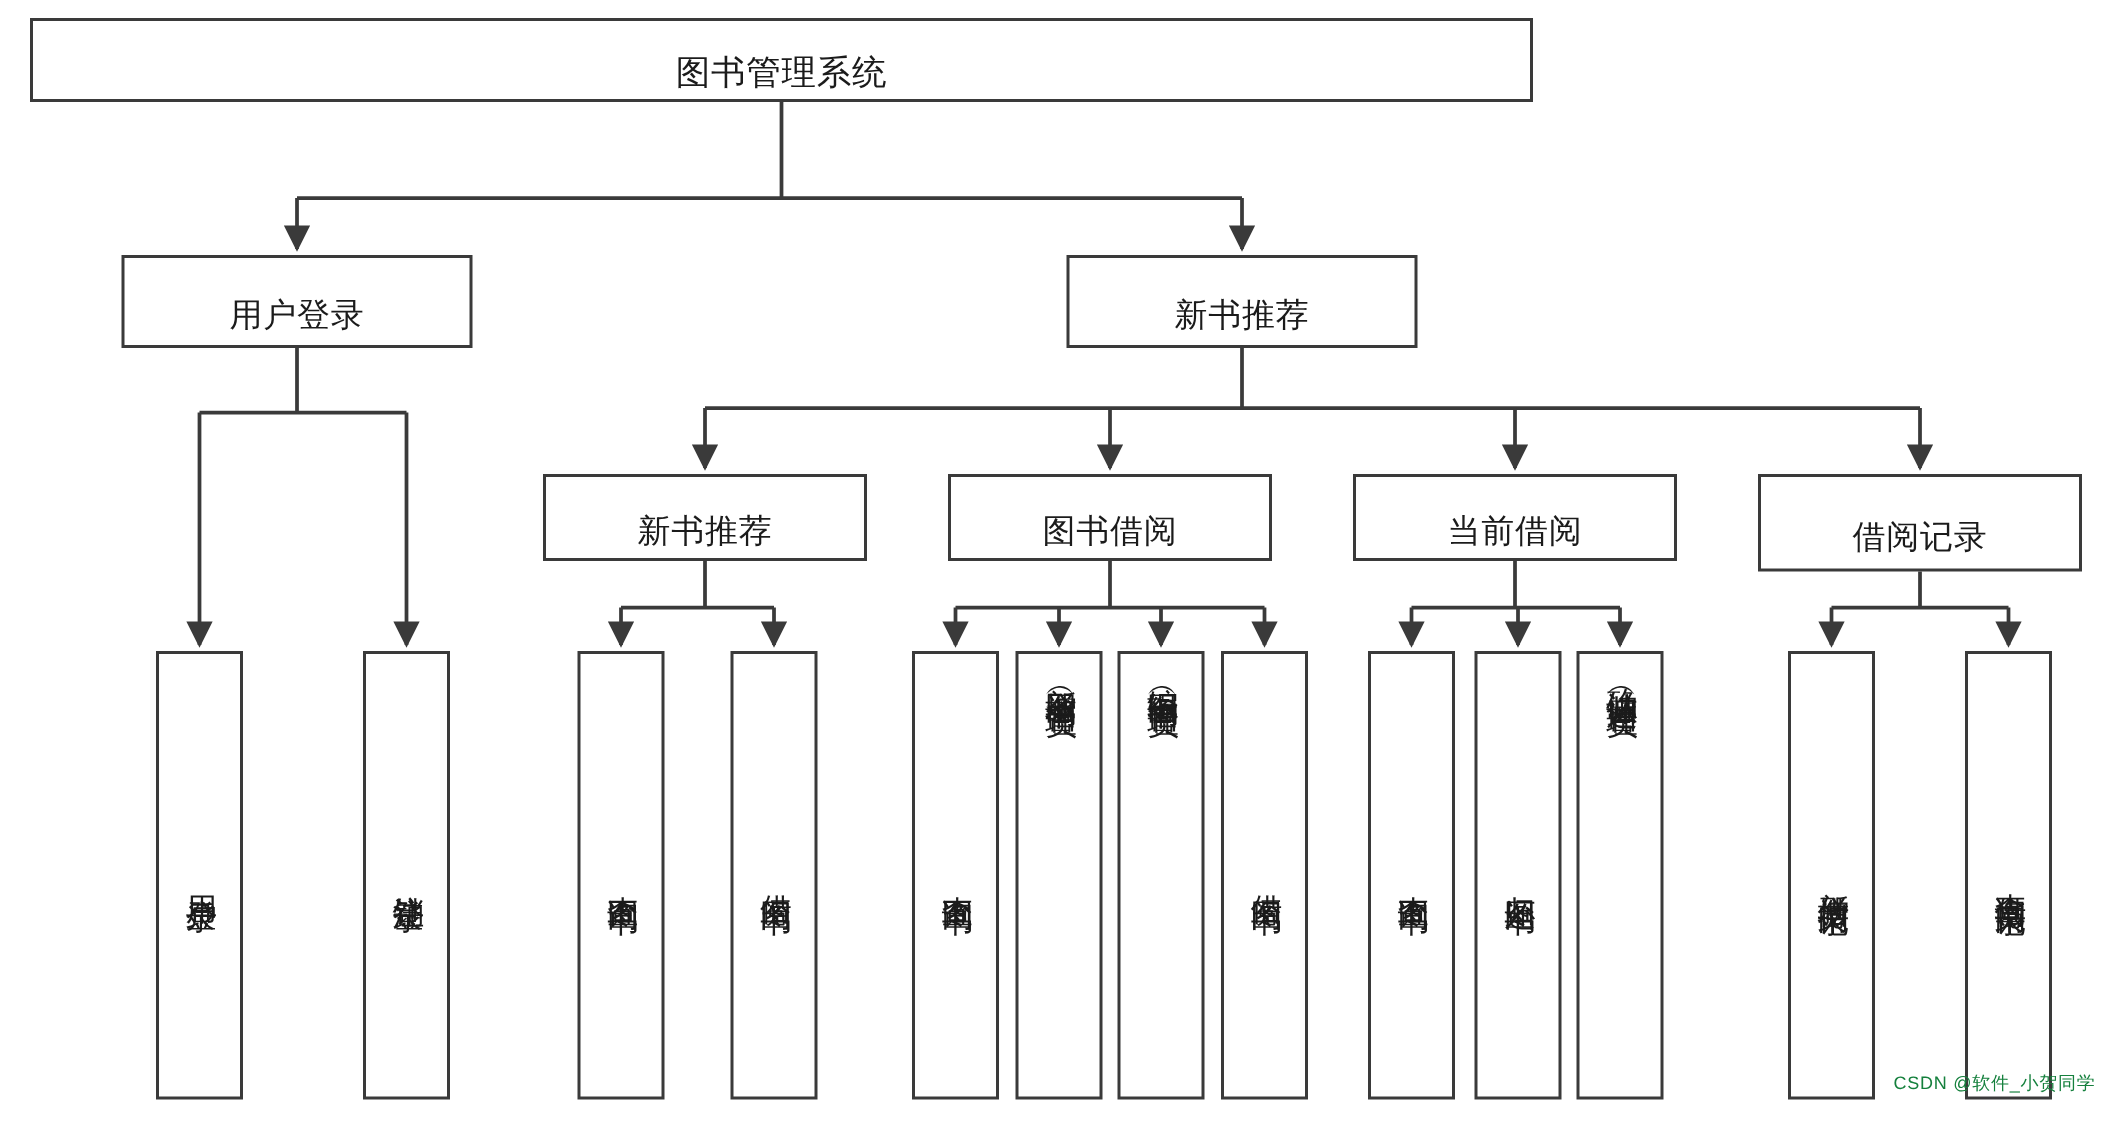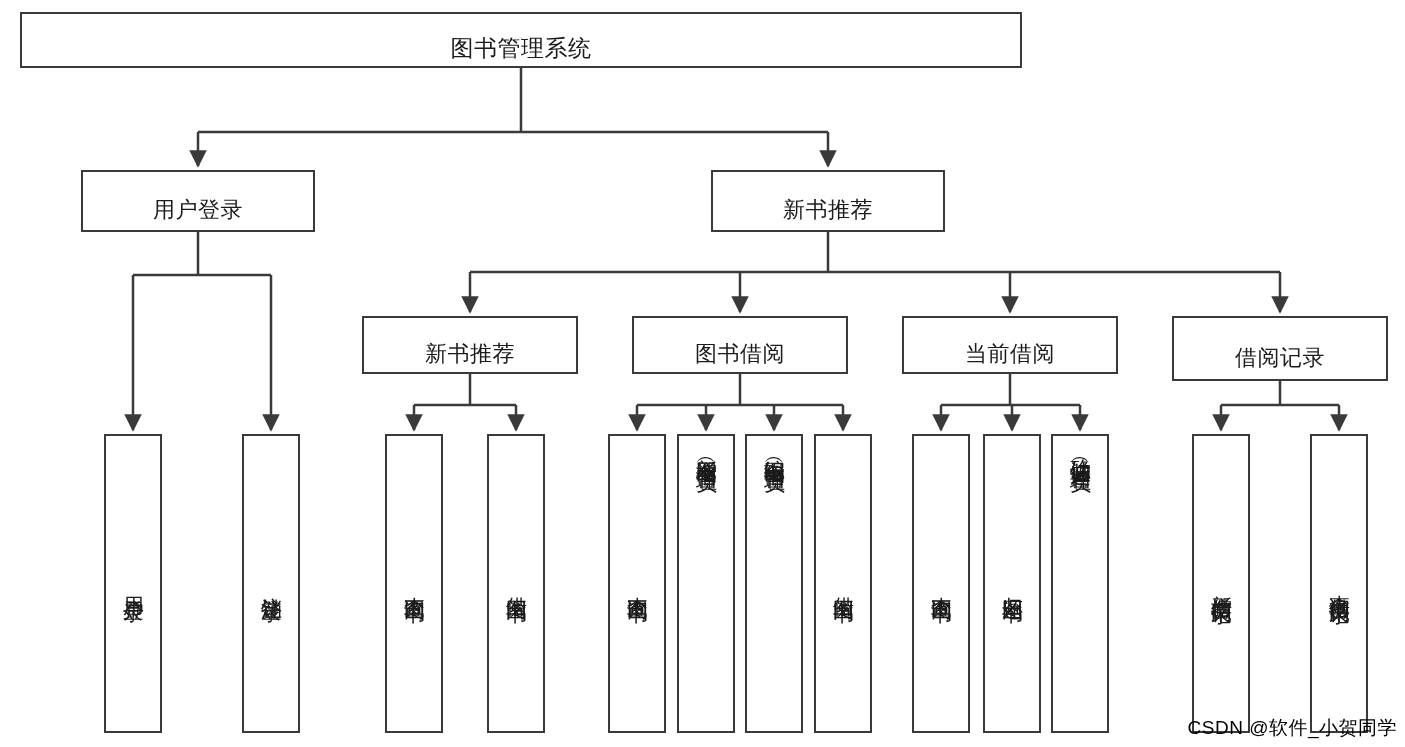"CSDN @软件_小贺同学" .watermark { bottom: 6px -> 16px; color: #000000 -> #15803d; font-size: 19px -> 12px }
